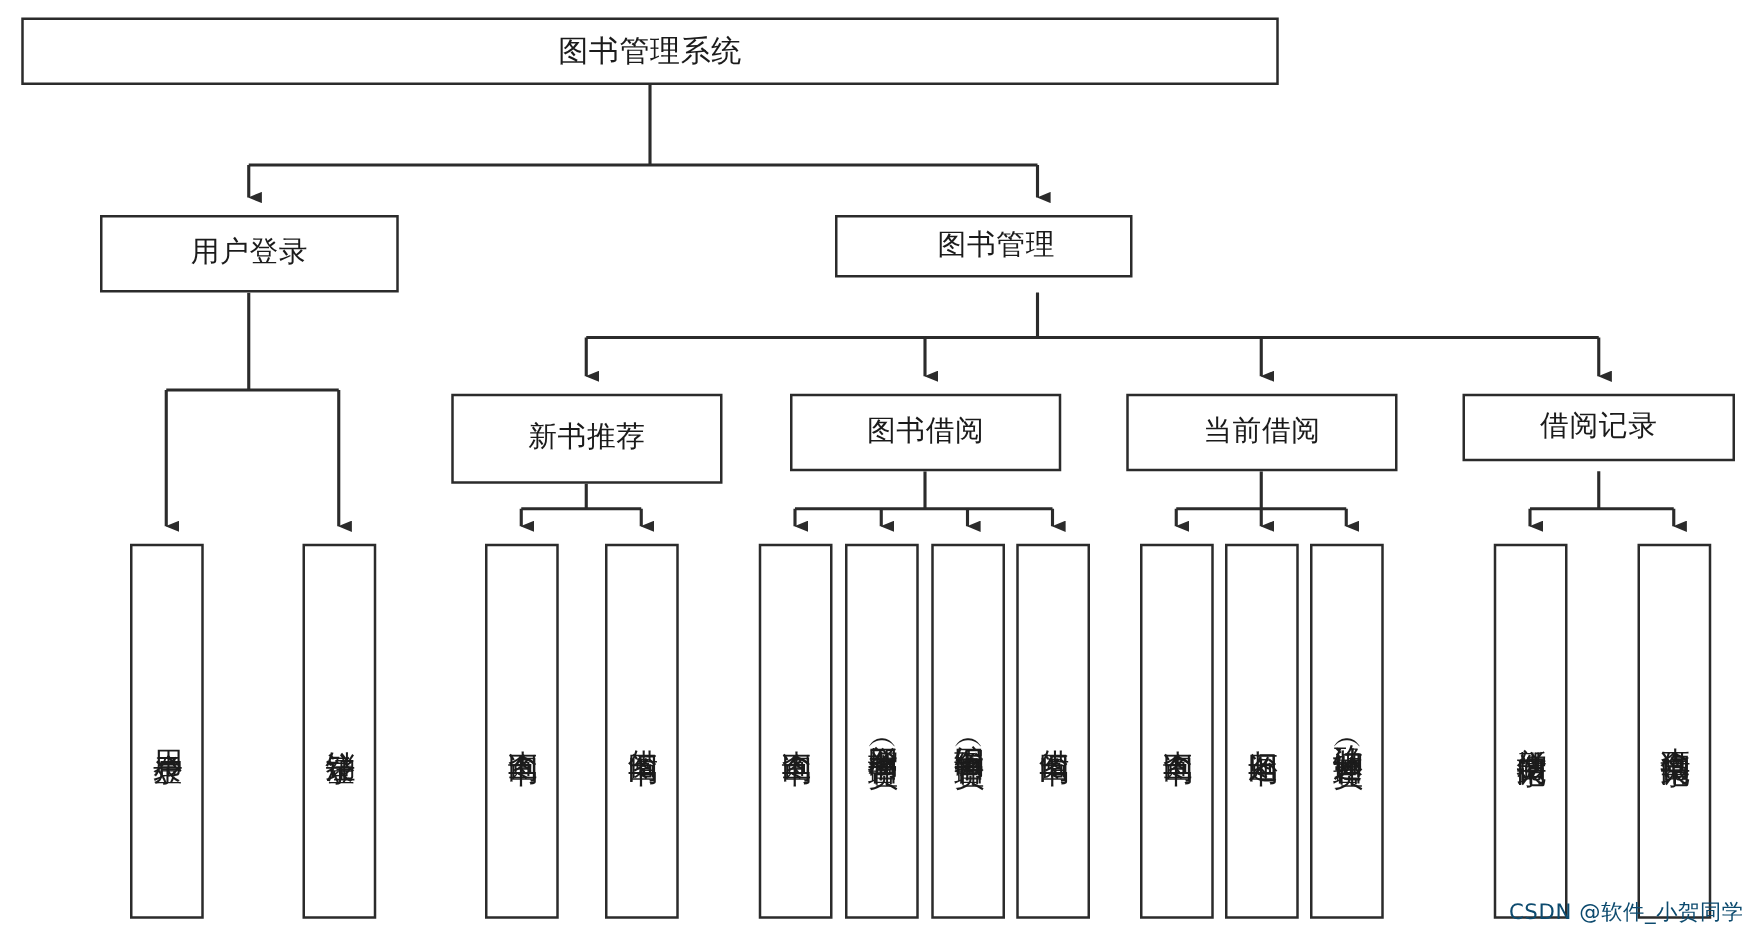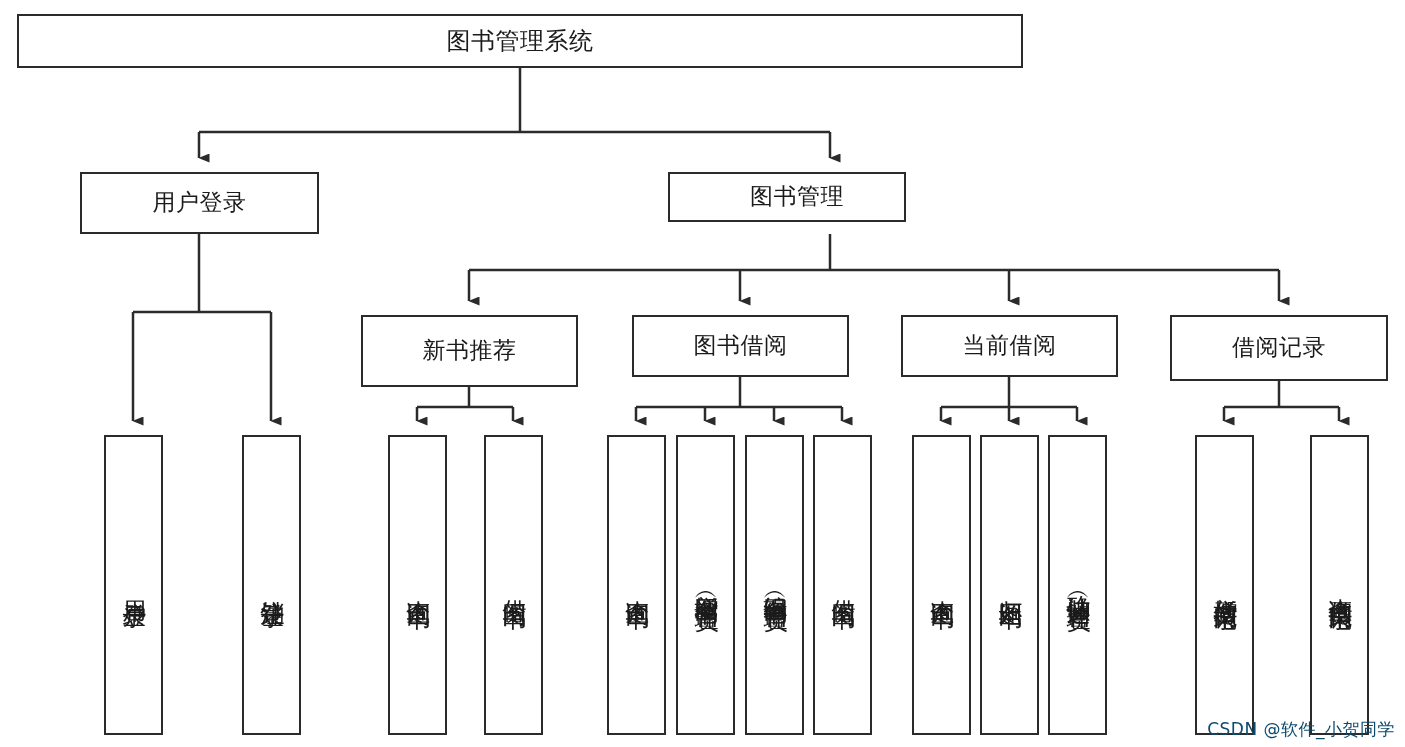"借阅记录" div.node { height: 66px -> 54px }
